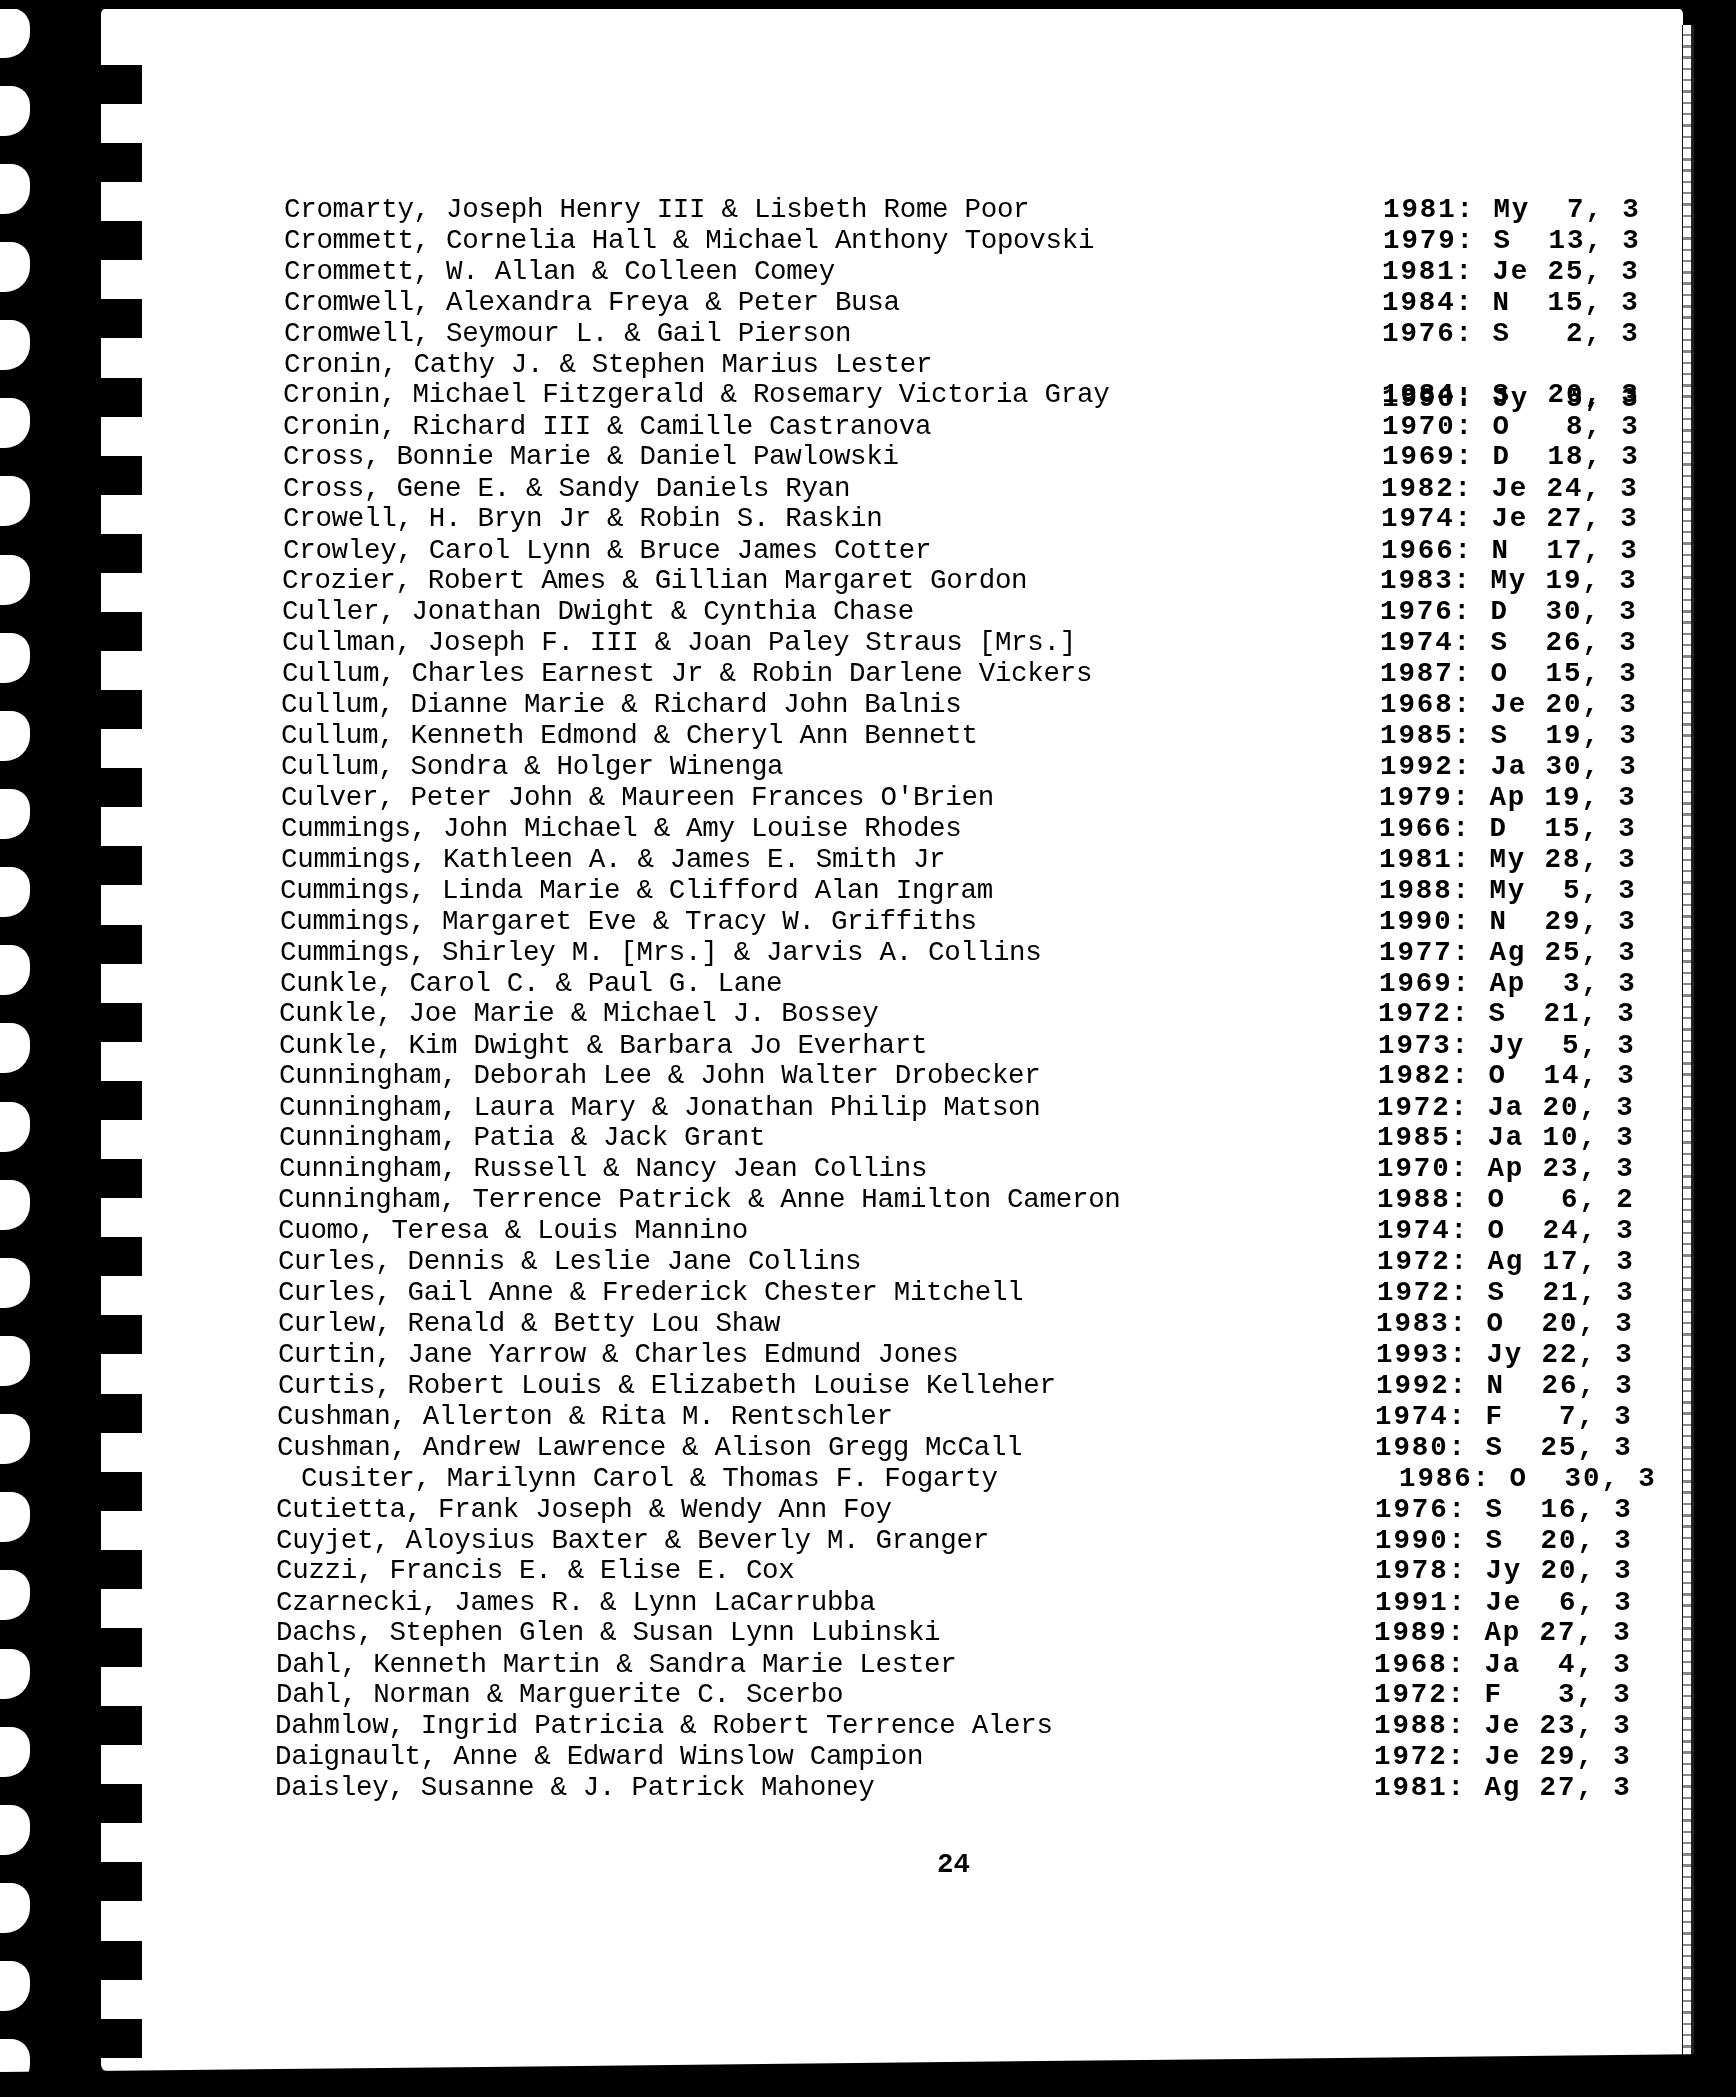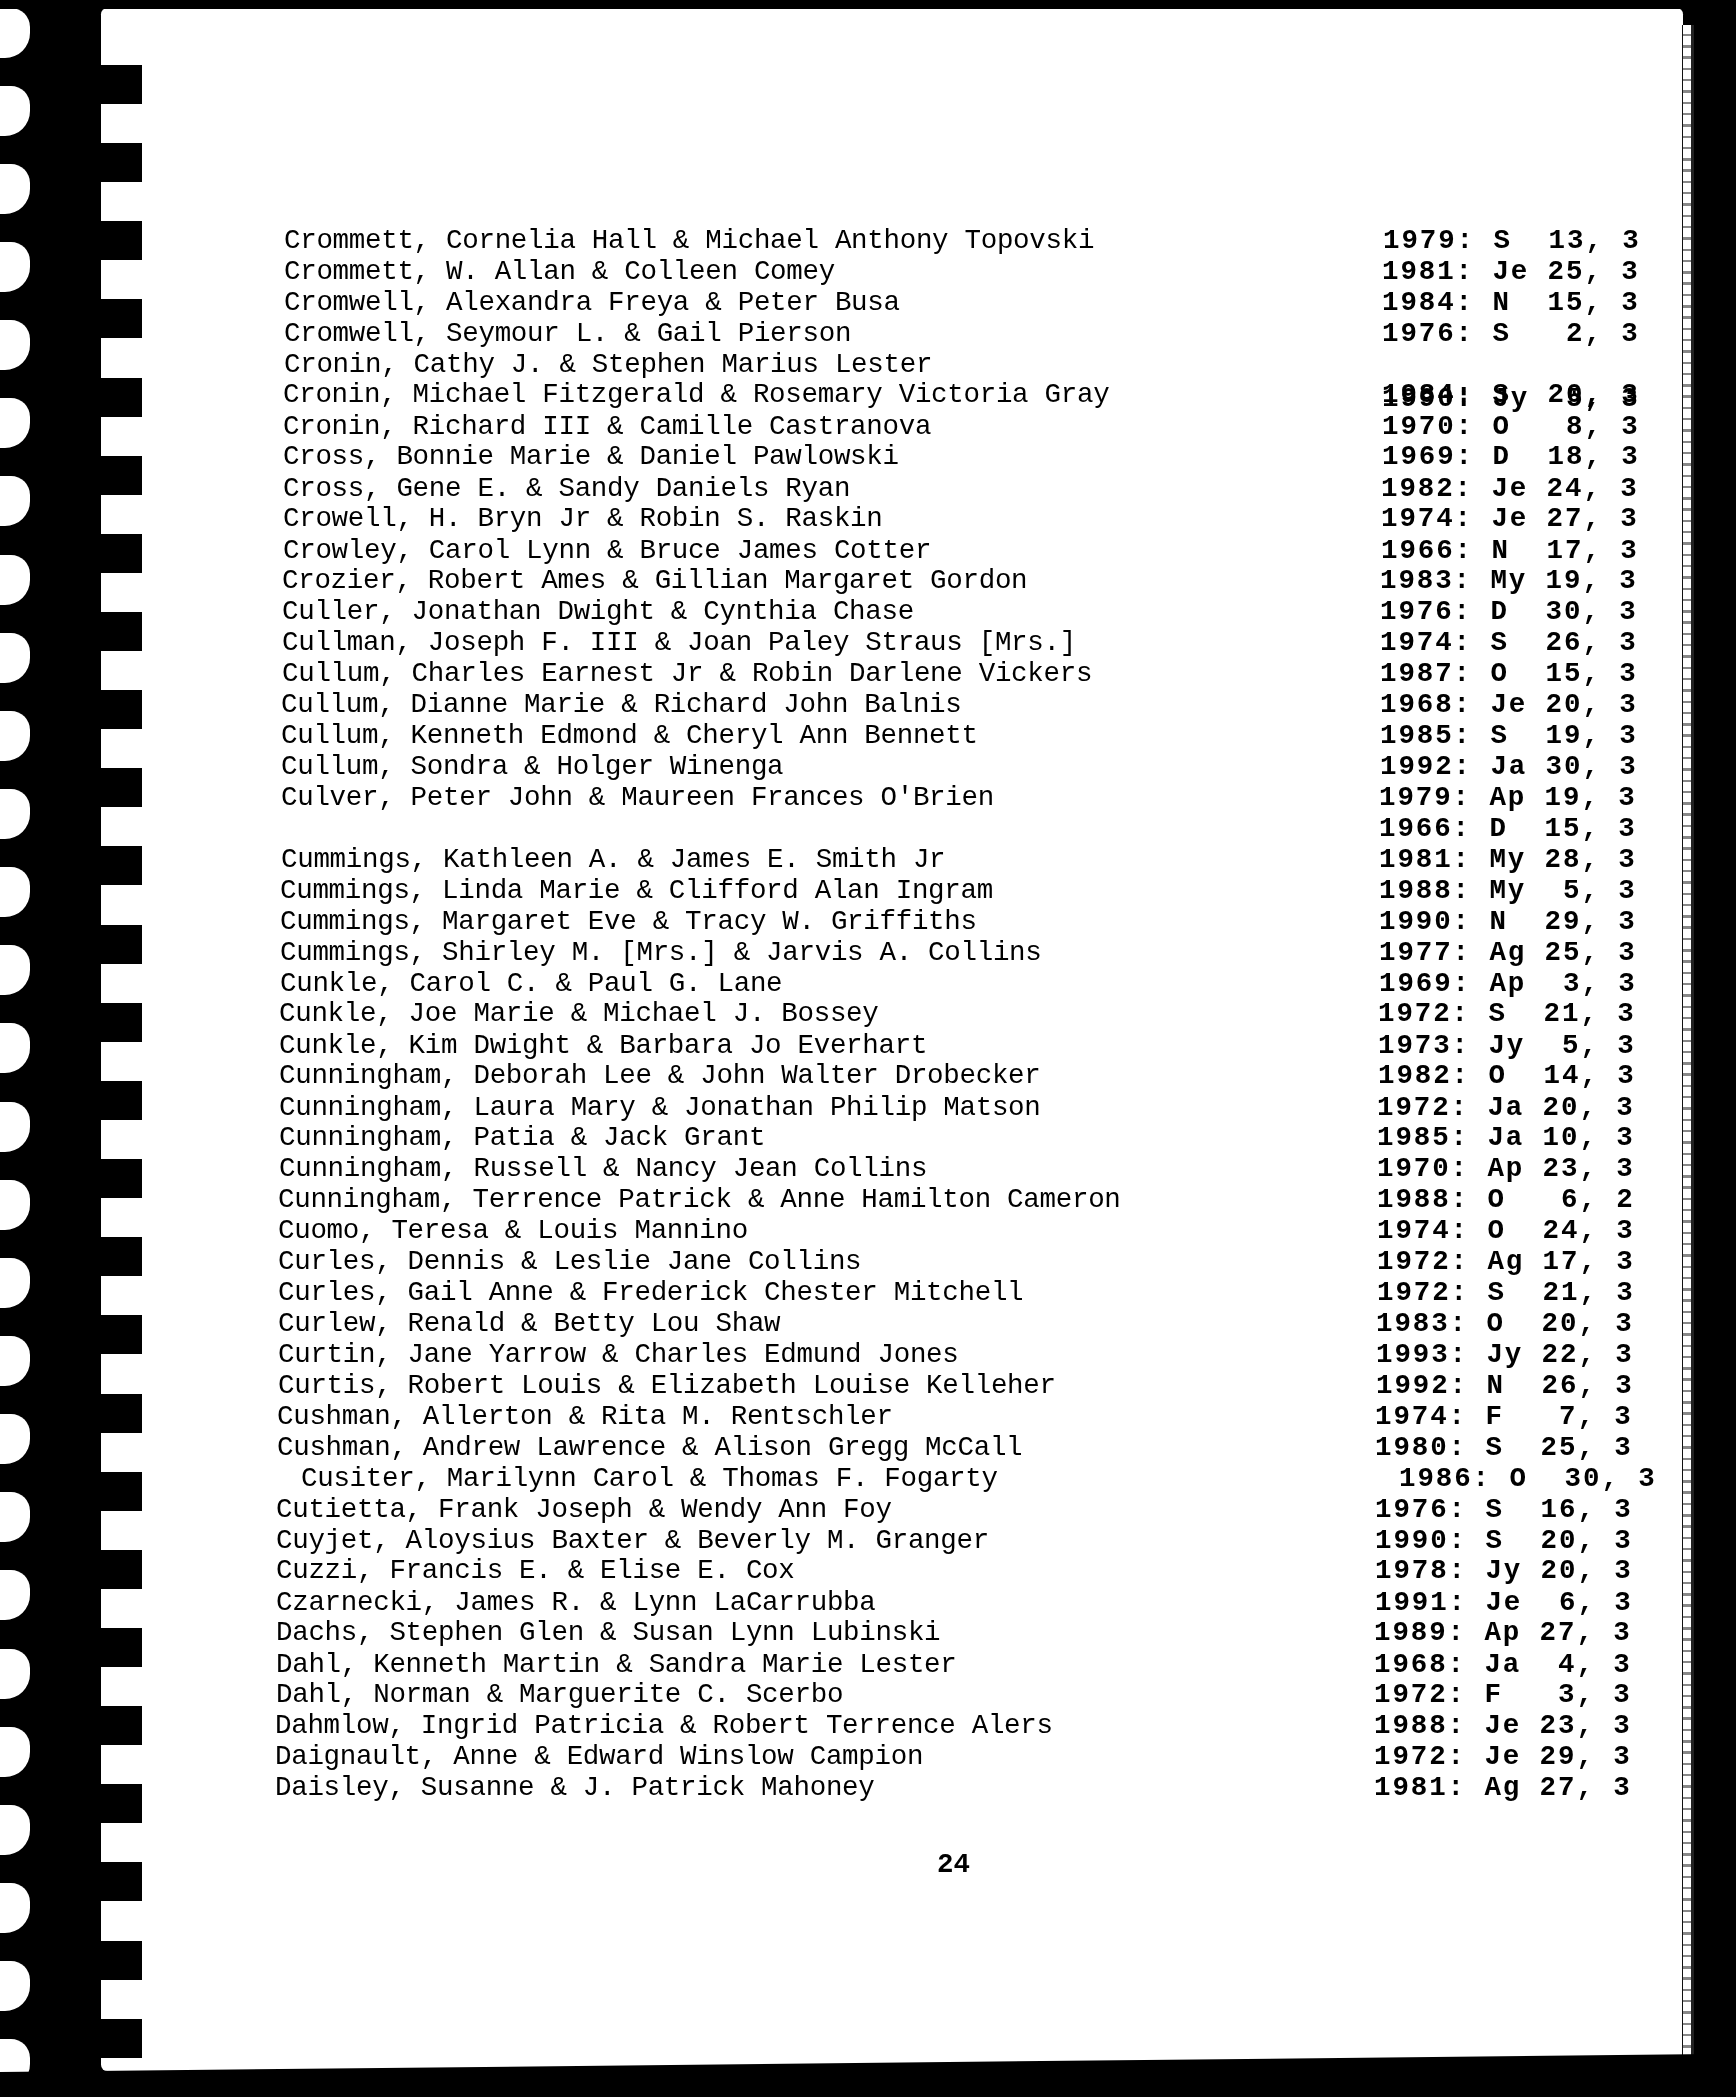"Cromarty, Joseph Henry III &" div.row { html: none -> <div><span>Cromarty, Joseph Henry III &amp; Lisbeth Rome Poor</span><span>1981: My 7, 3</span></div> }
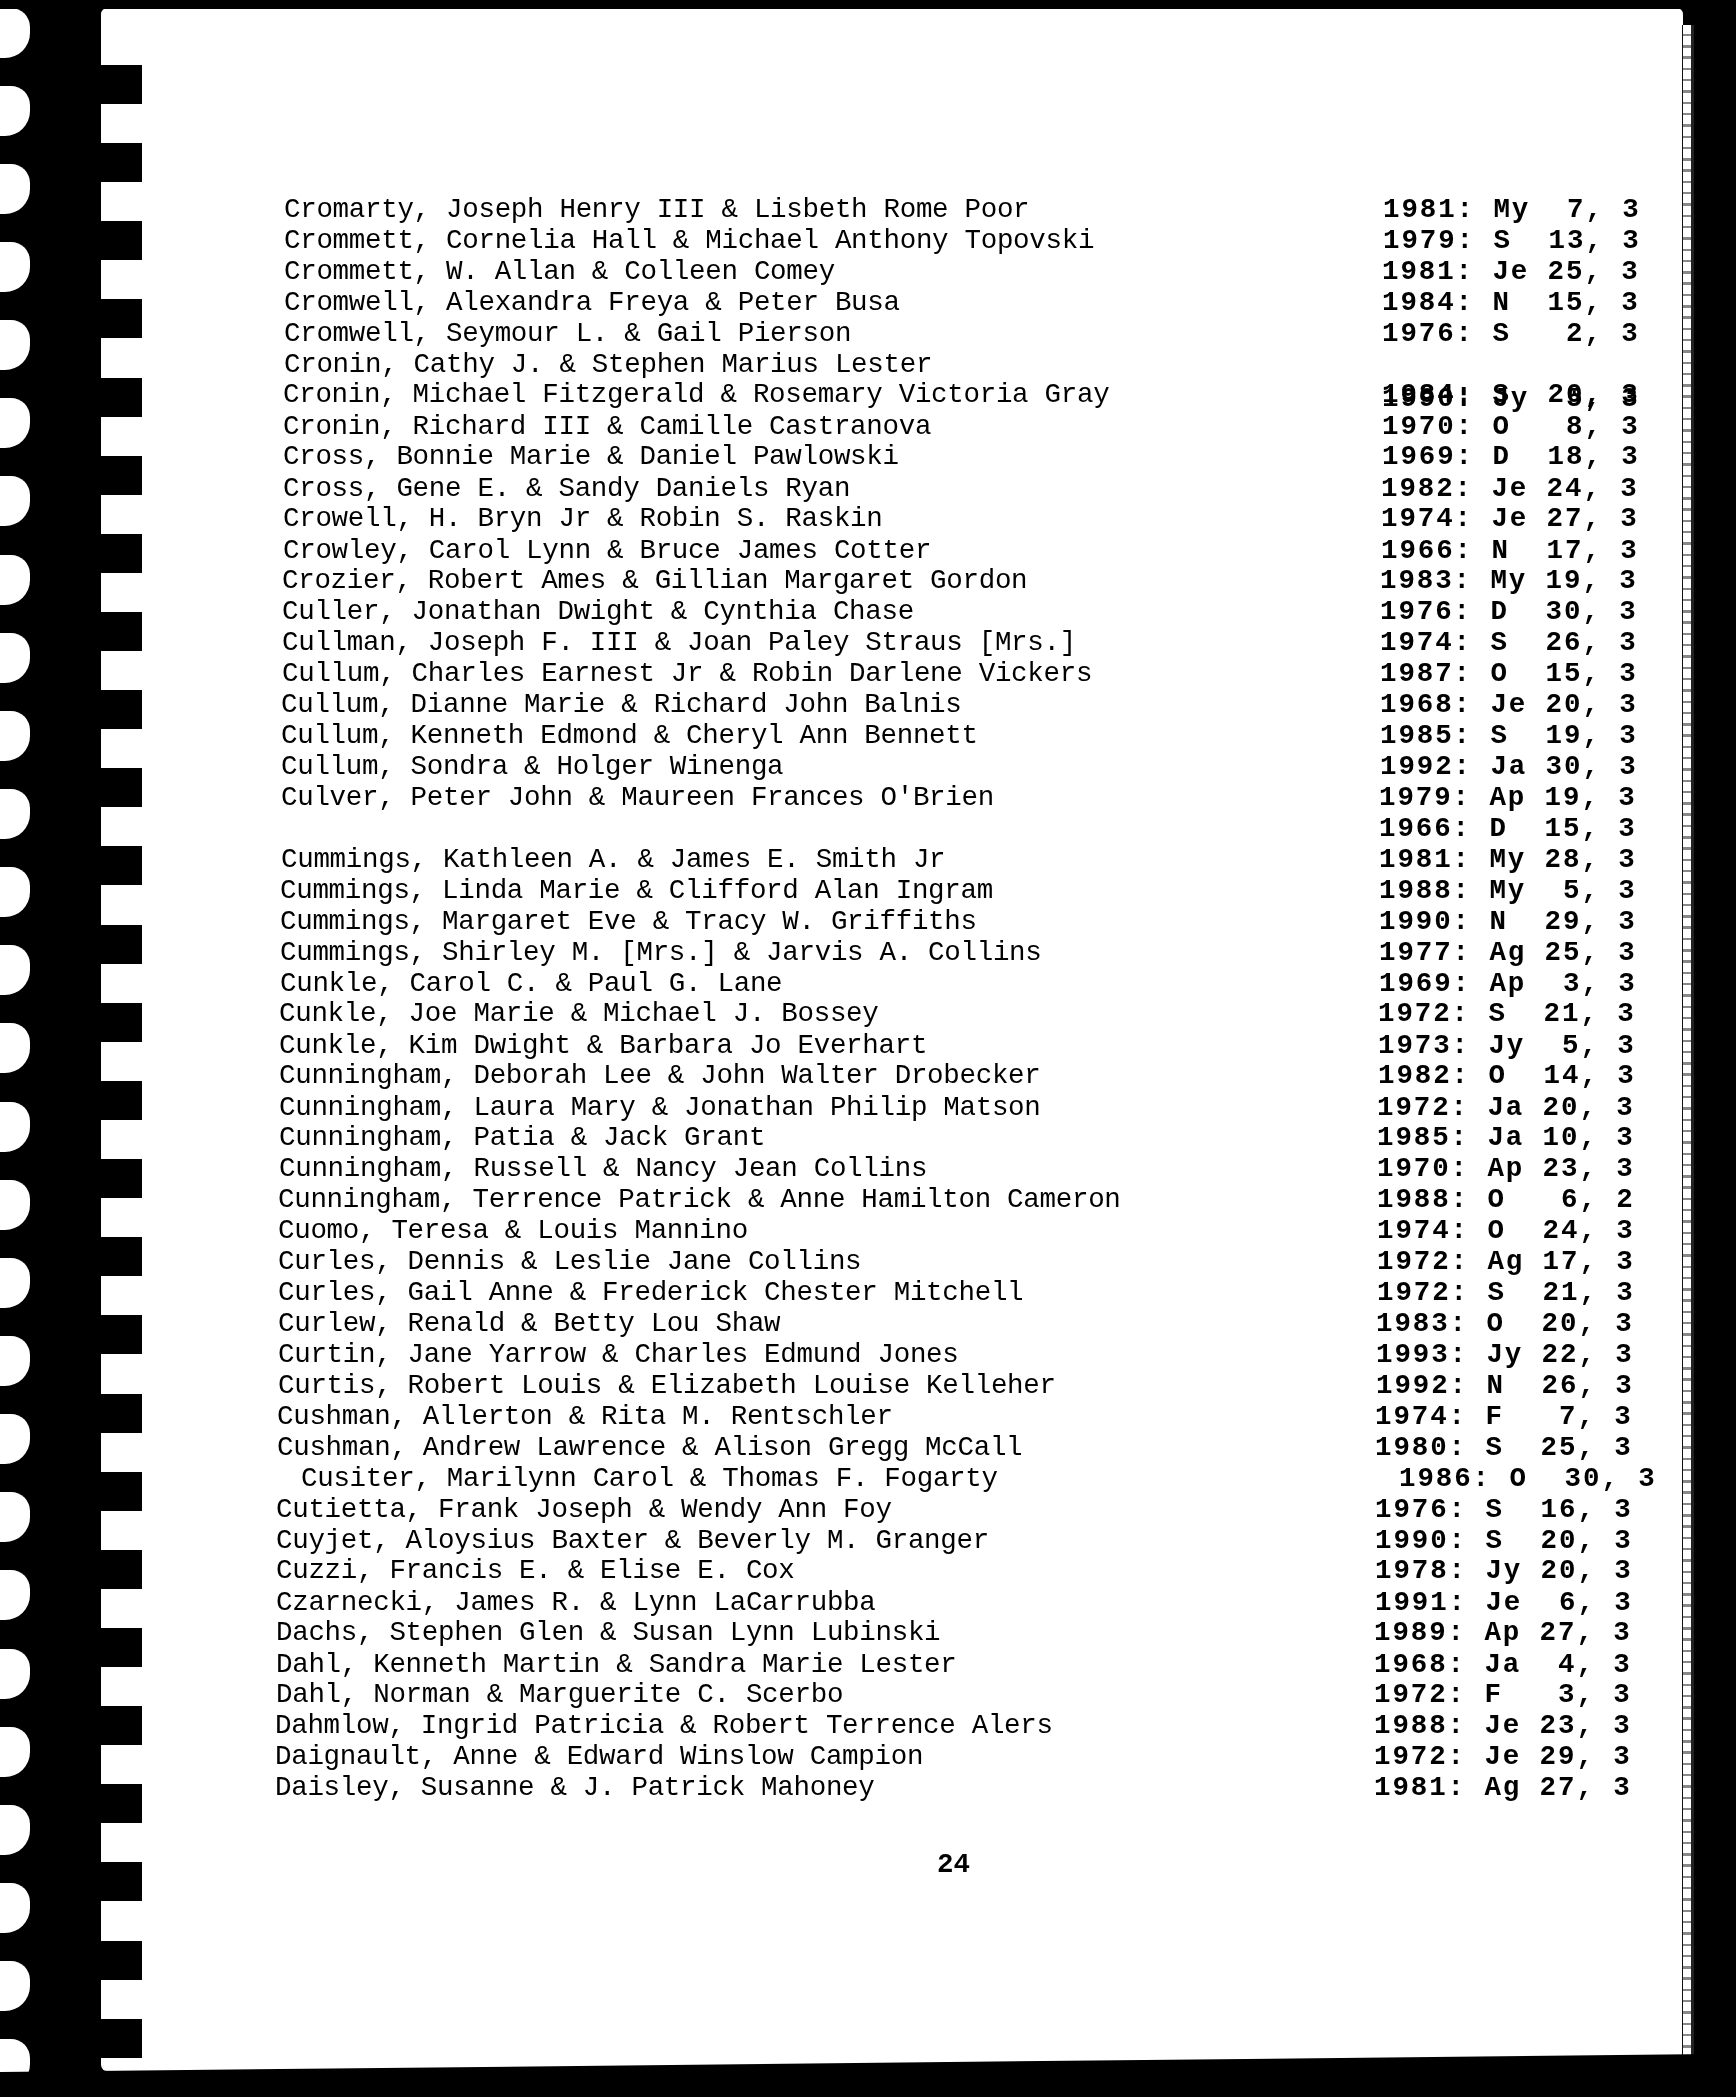"Cummings, John Michael & Amy" span.names { html: none -> <span>Cummings, John Michael &amp; Amy Louise Rhodes</span> }
